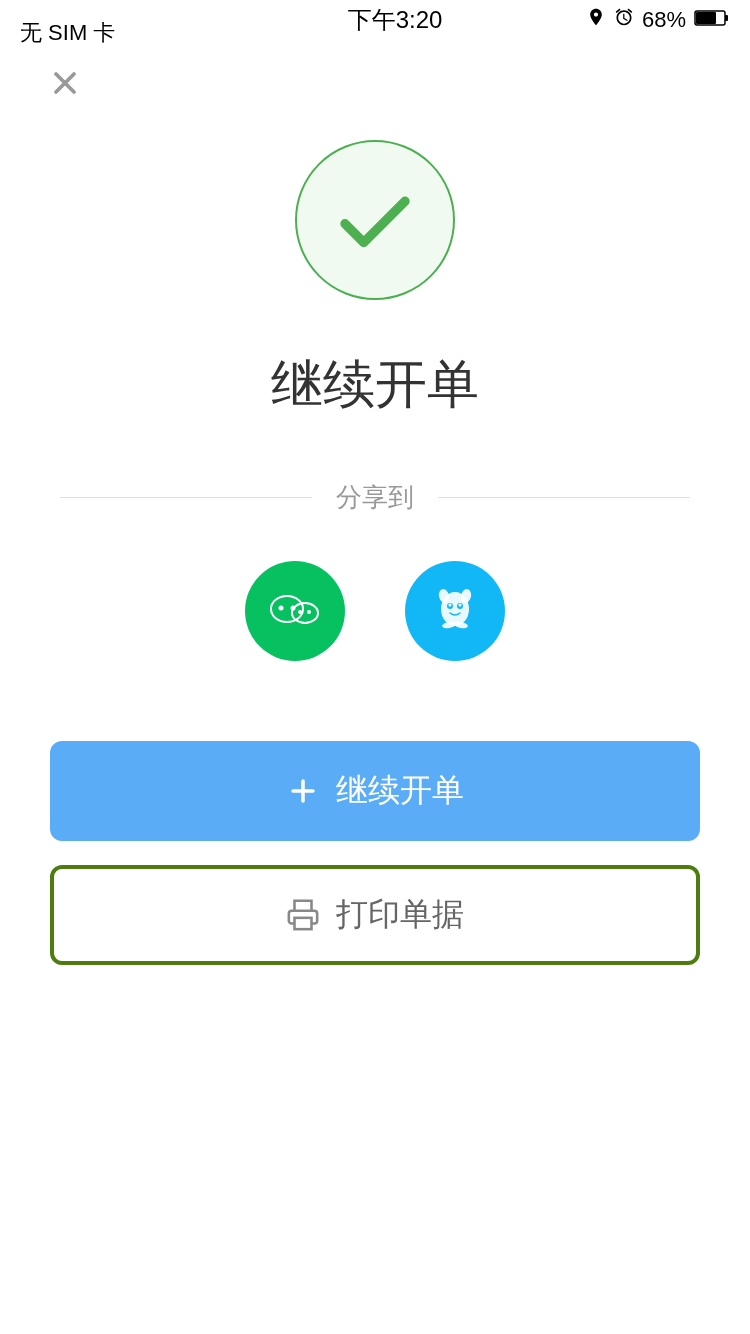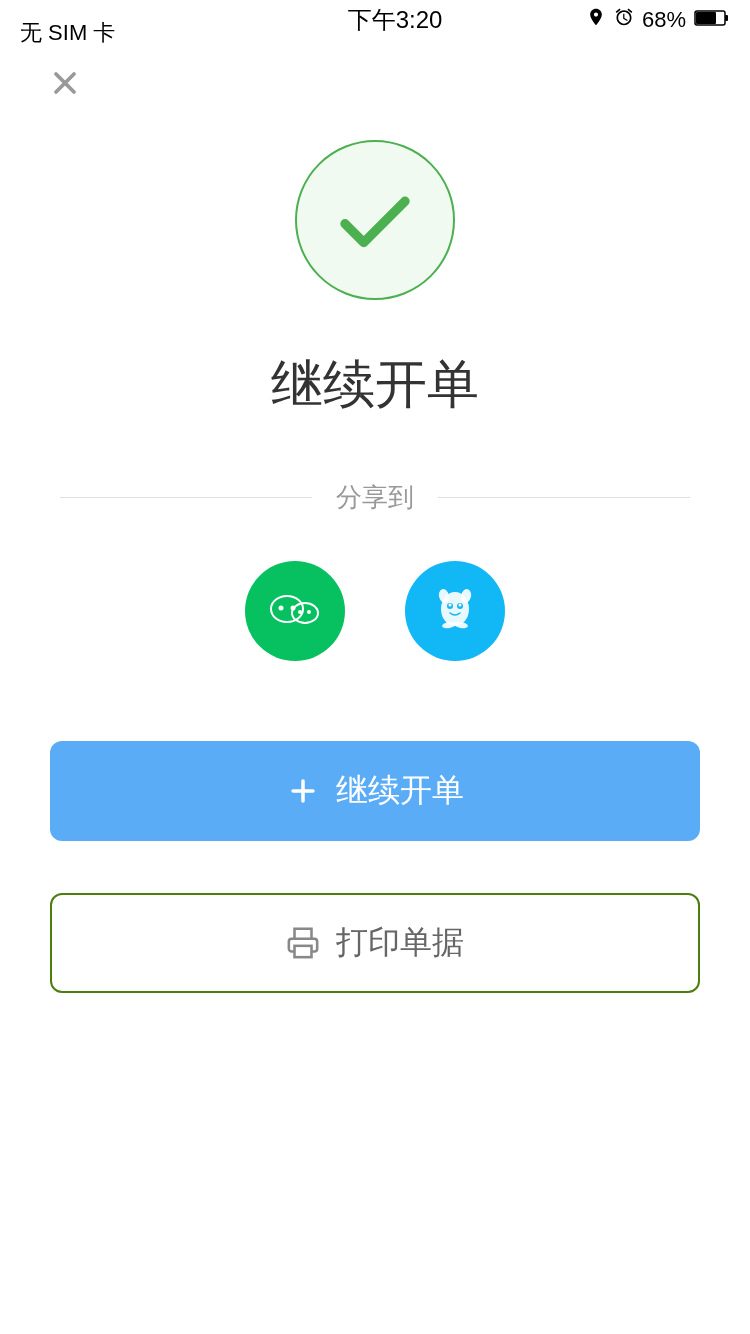"打印单据" .action-btn.secondary { border: 2px solid #4d7c0f -> 4px solid #4d7c0f; margin-top: 28px -> none }
